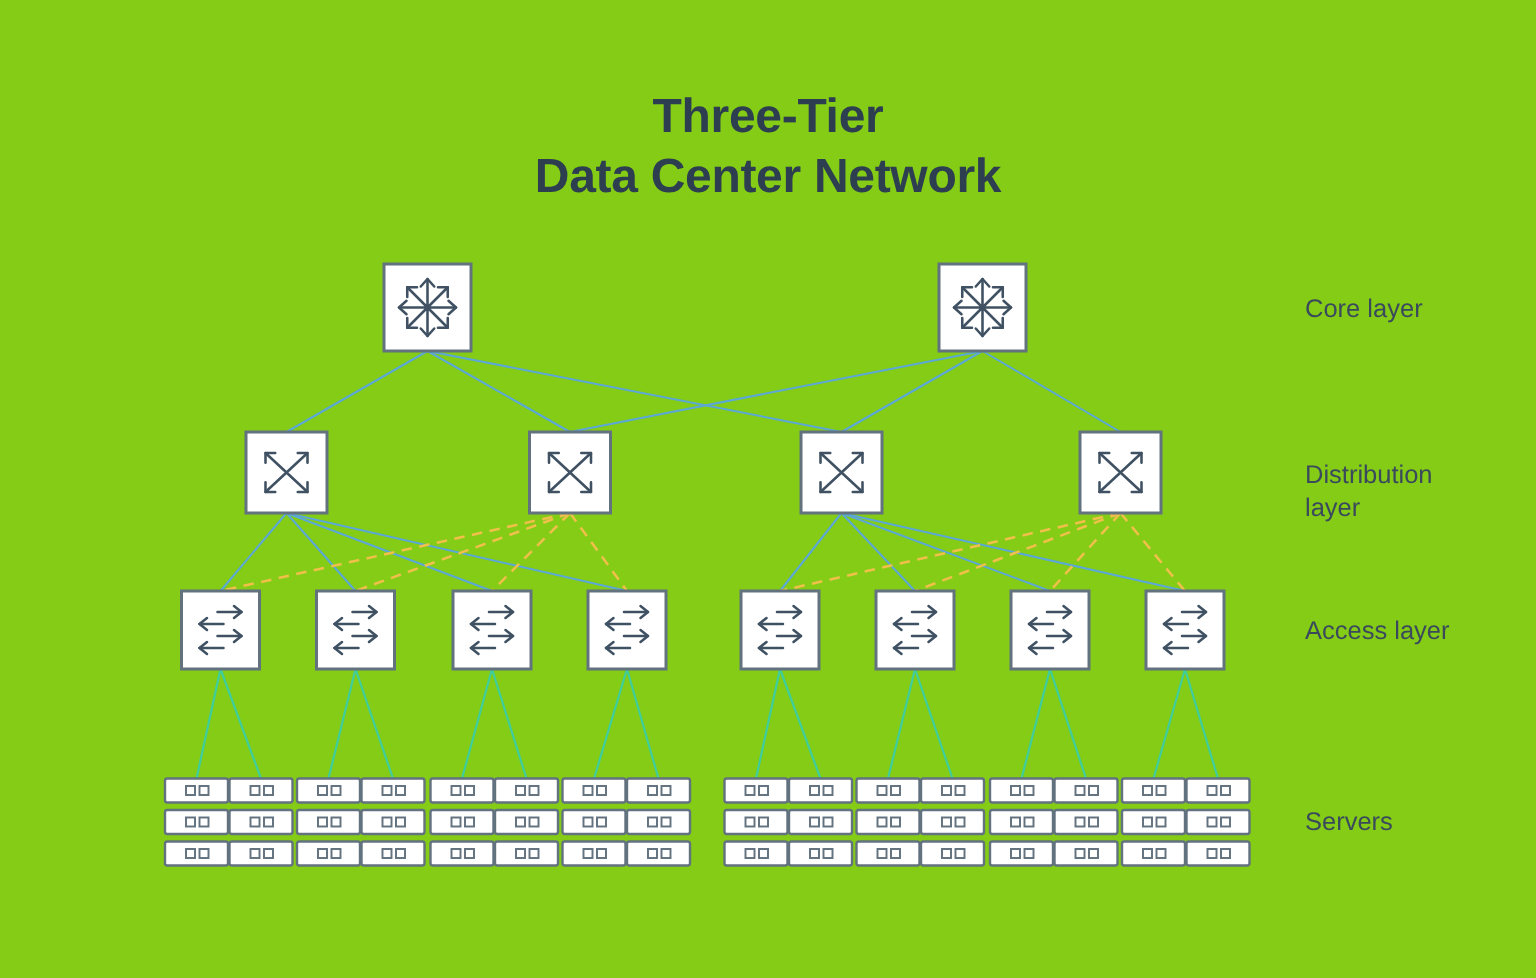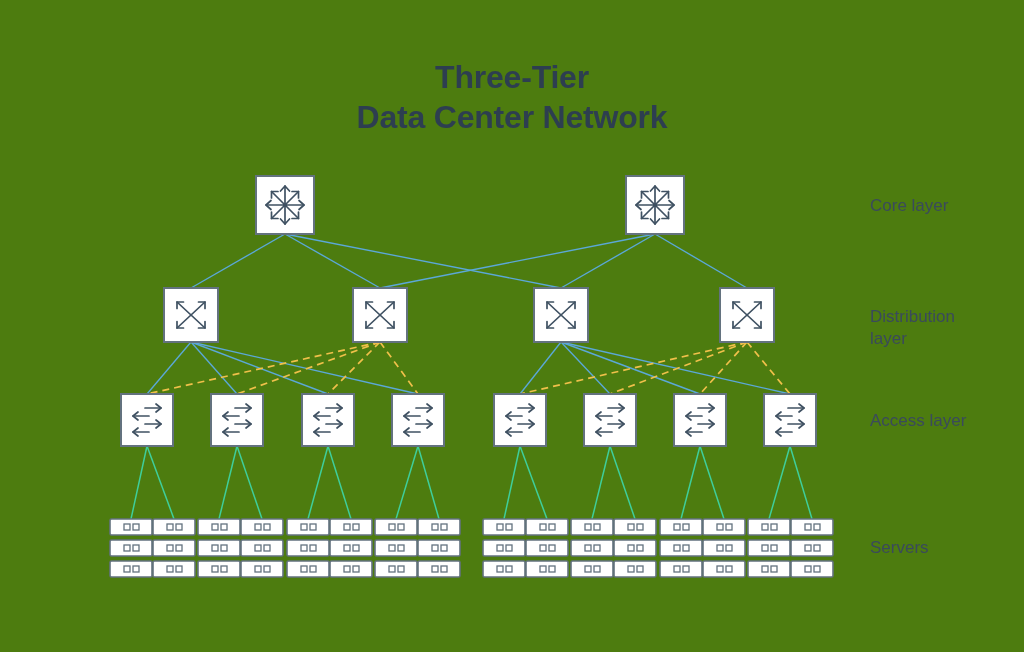"Three-Tier" #canvas { background: #4d7c0f -> #84cc16 }
